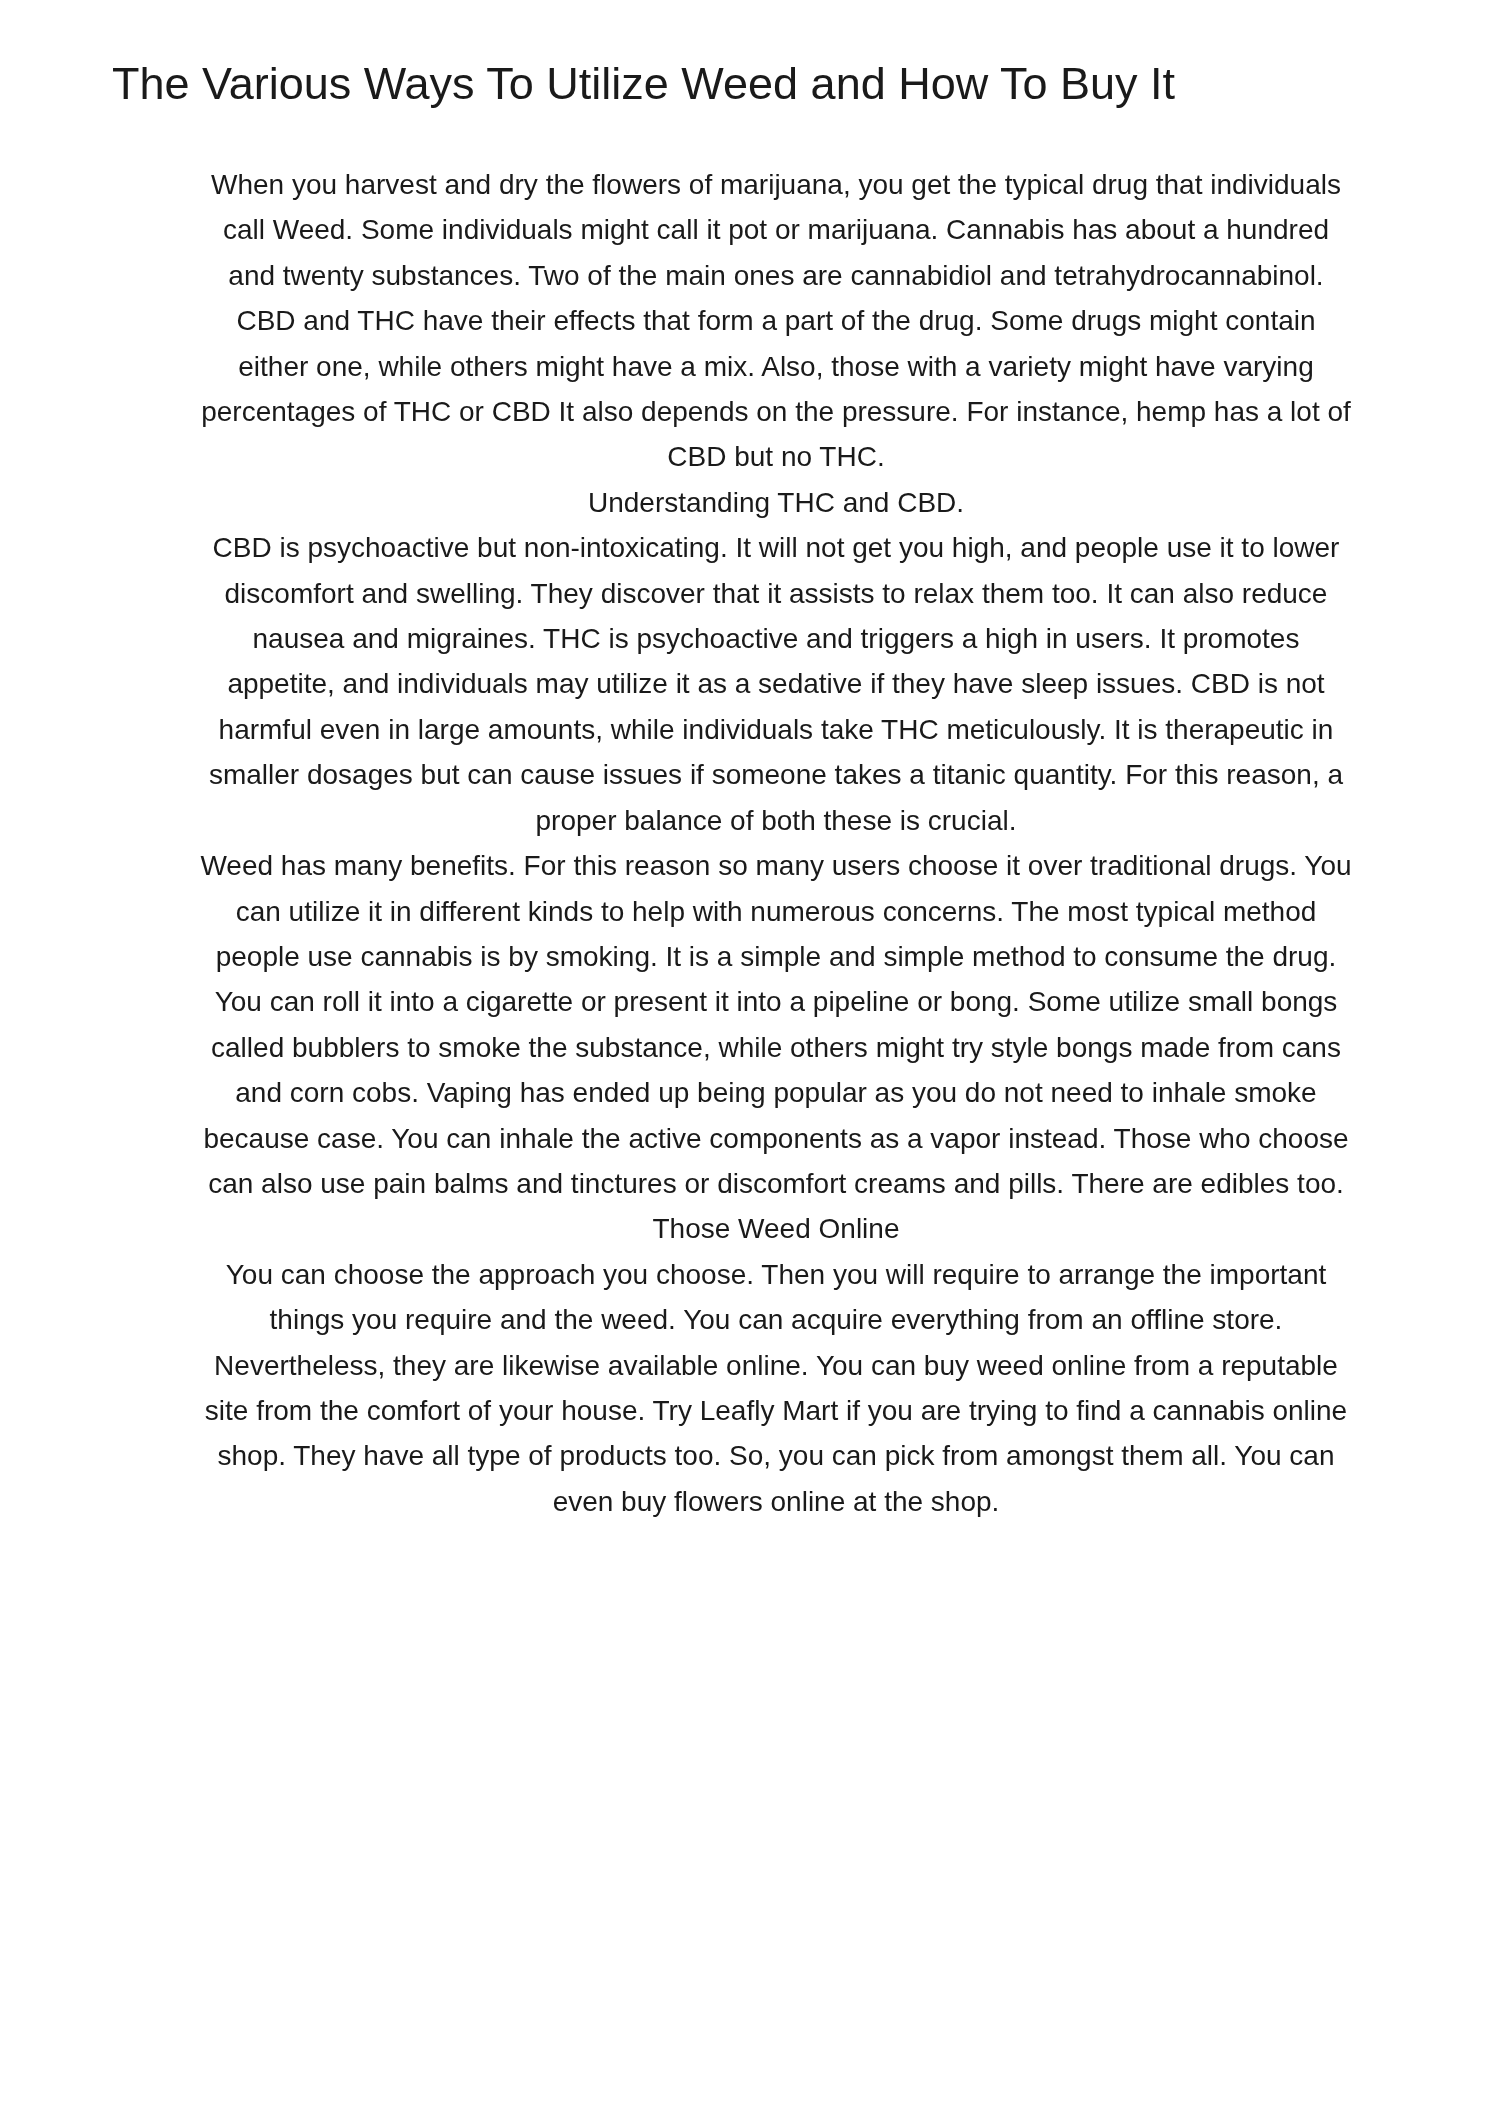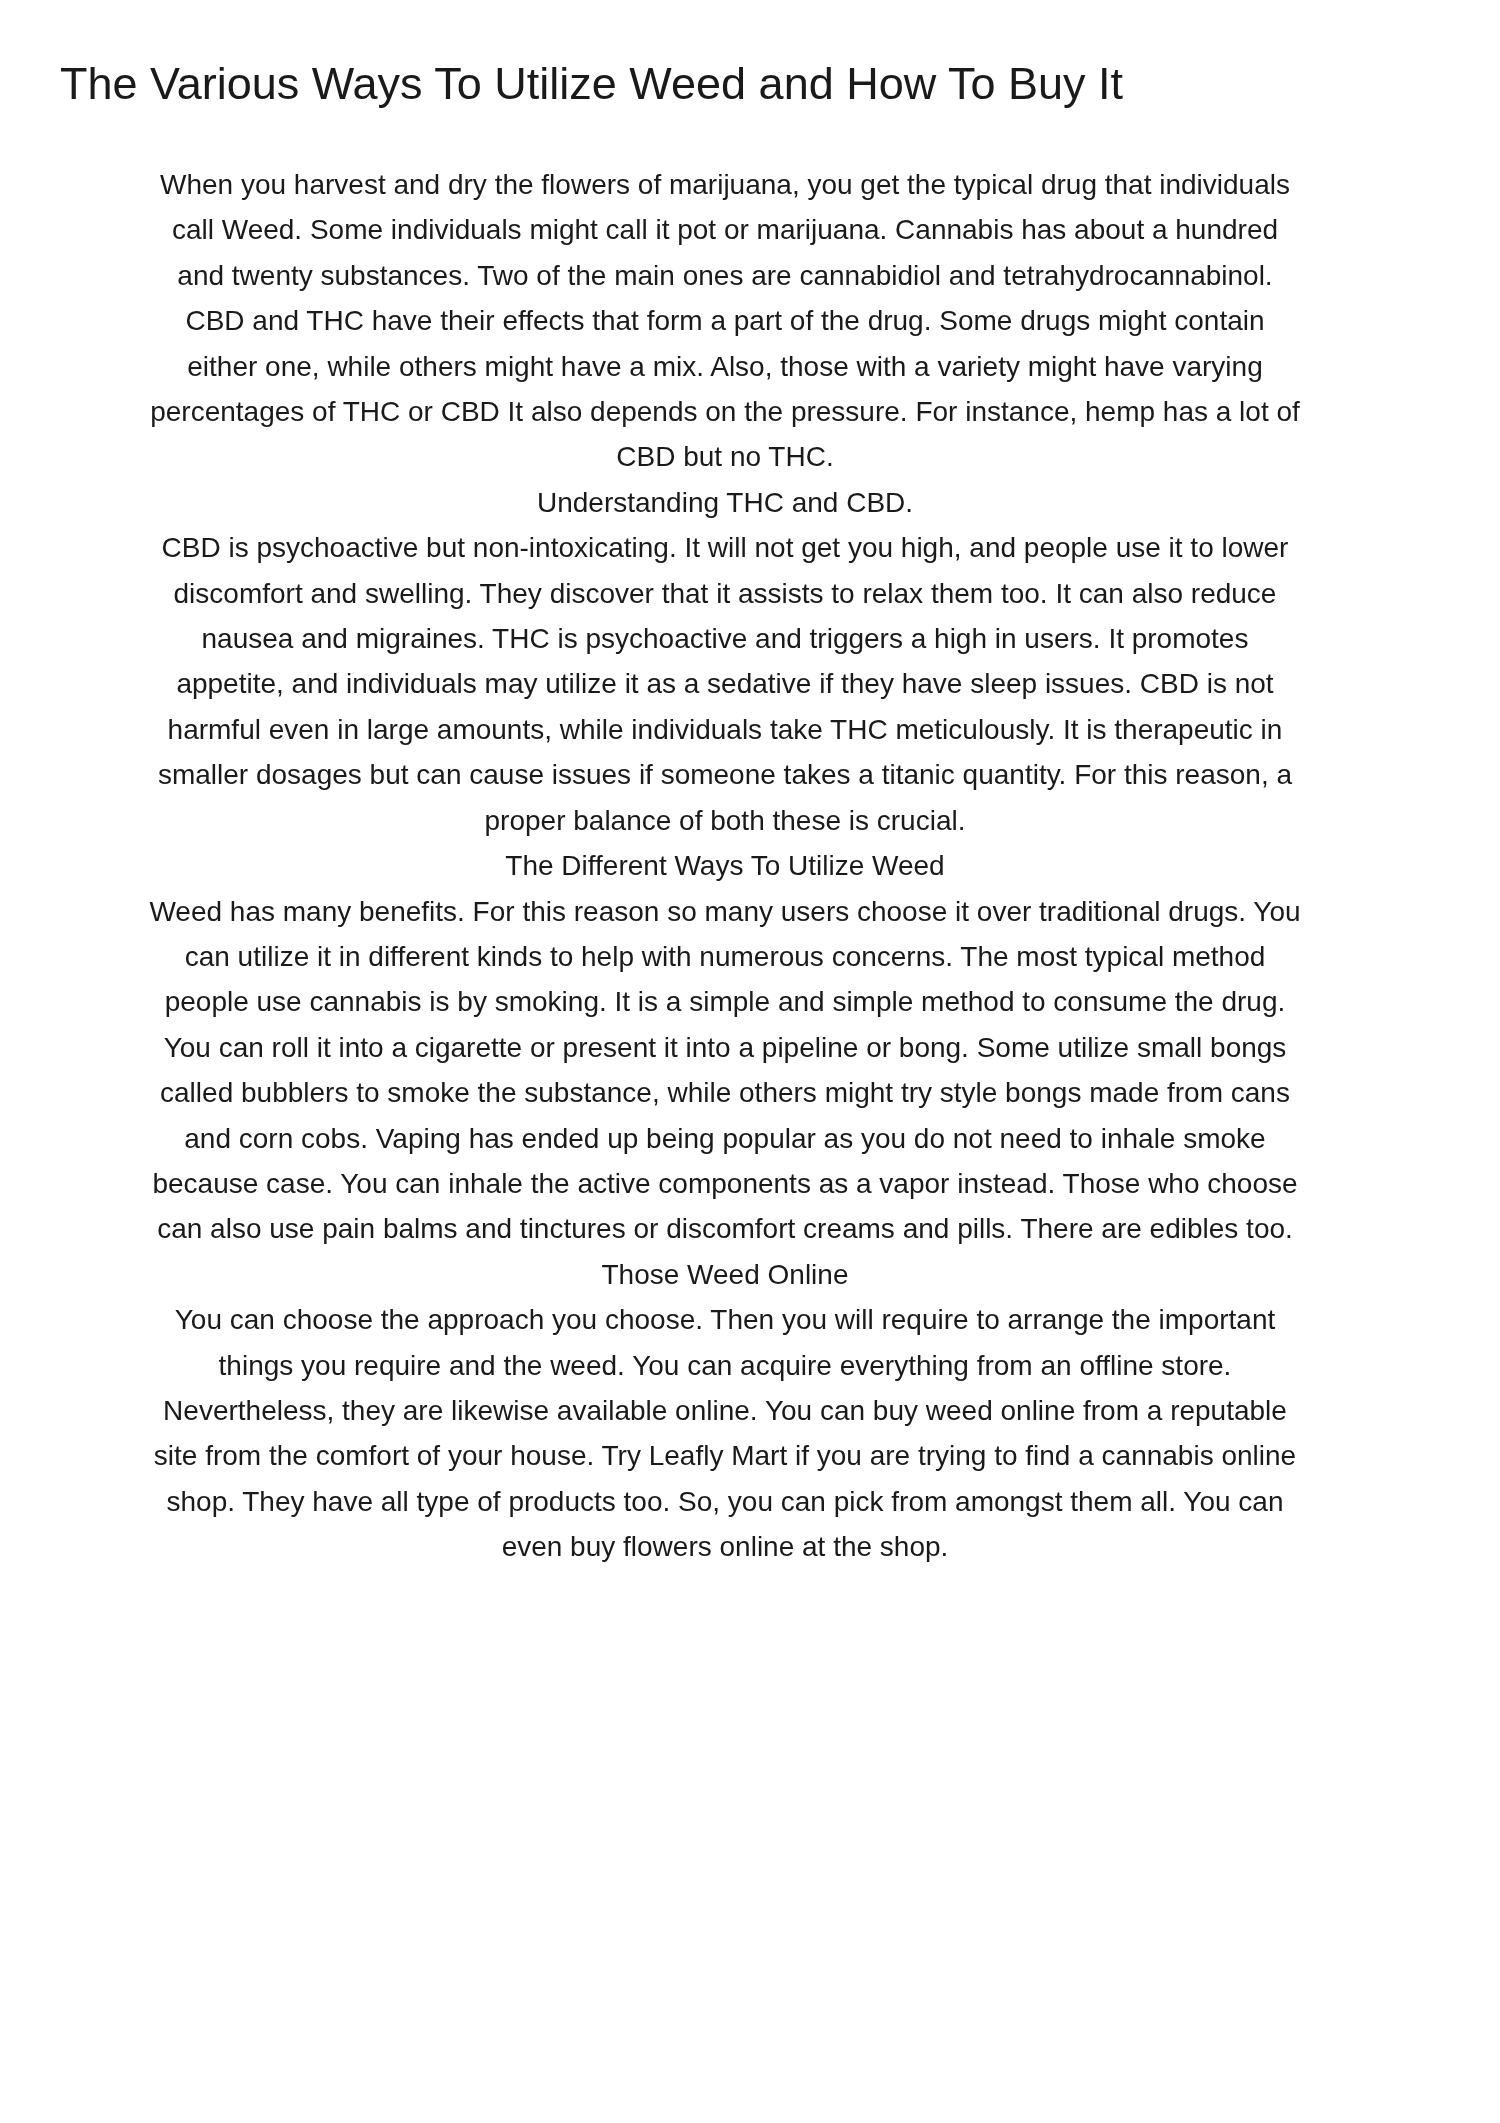"The Various Ways To Utilize" .page { padding: 56px 60px 0 60px -> 56px 60px 0 112px }
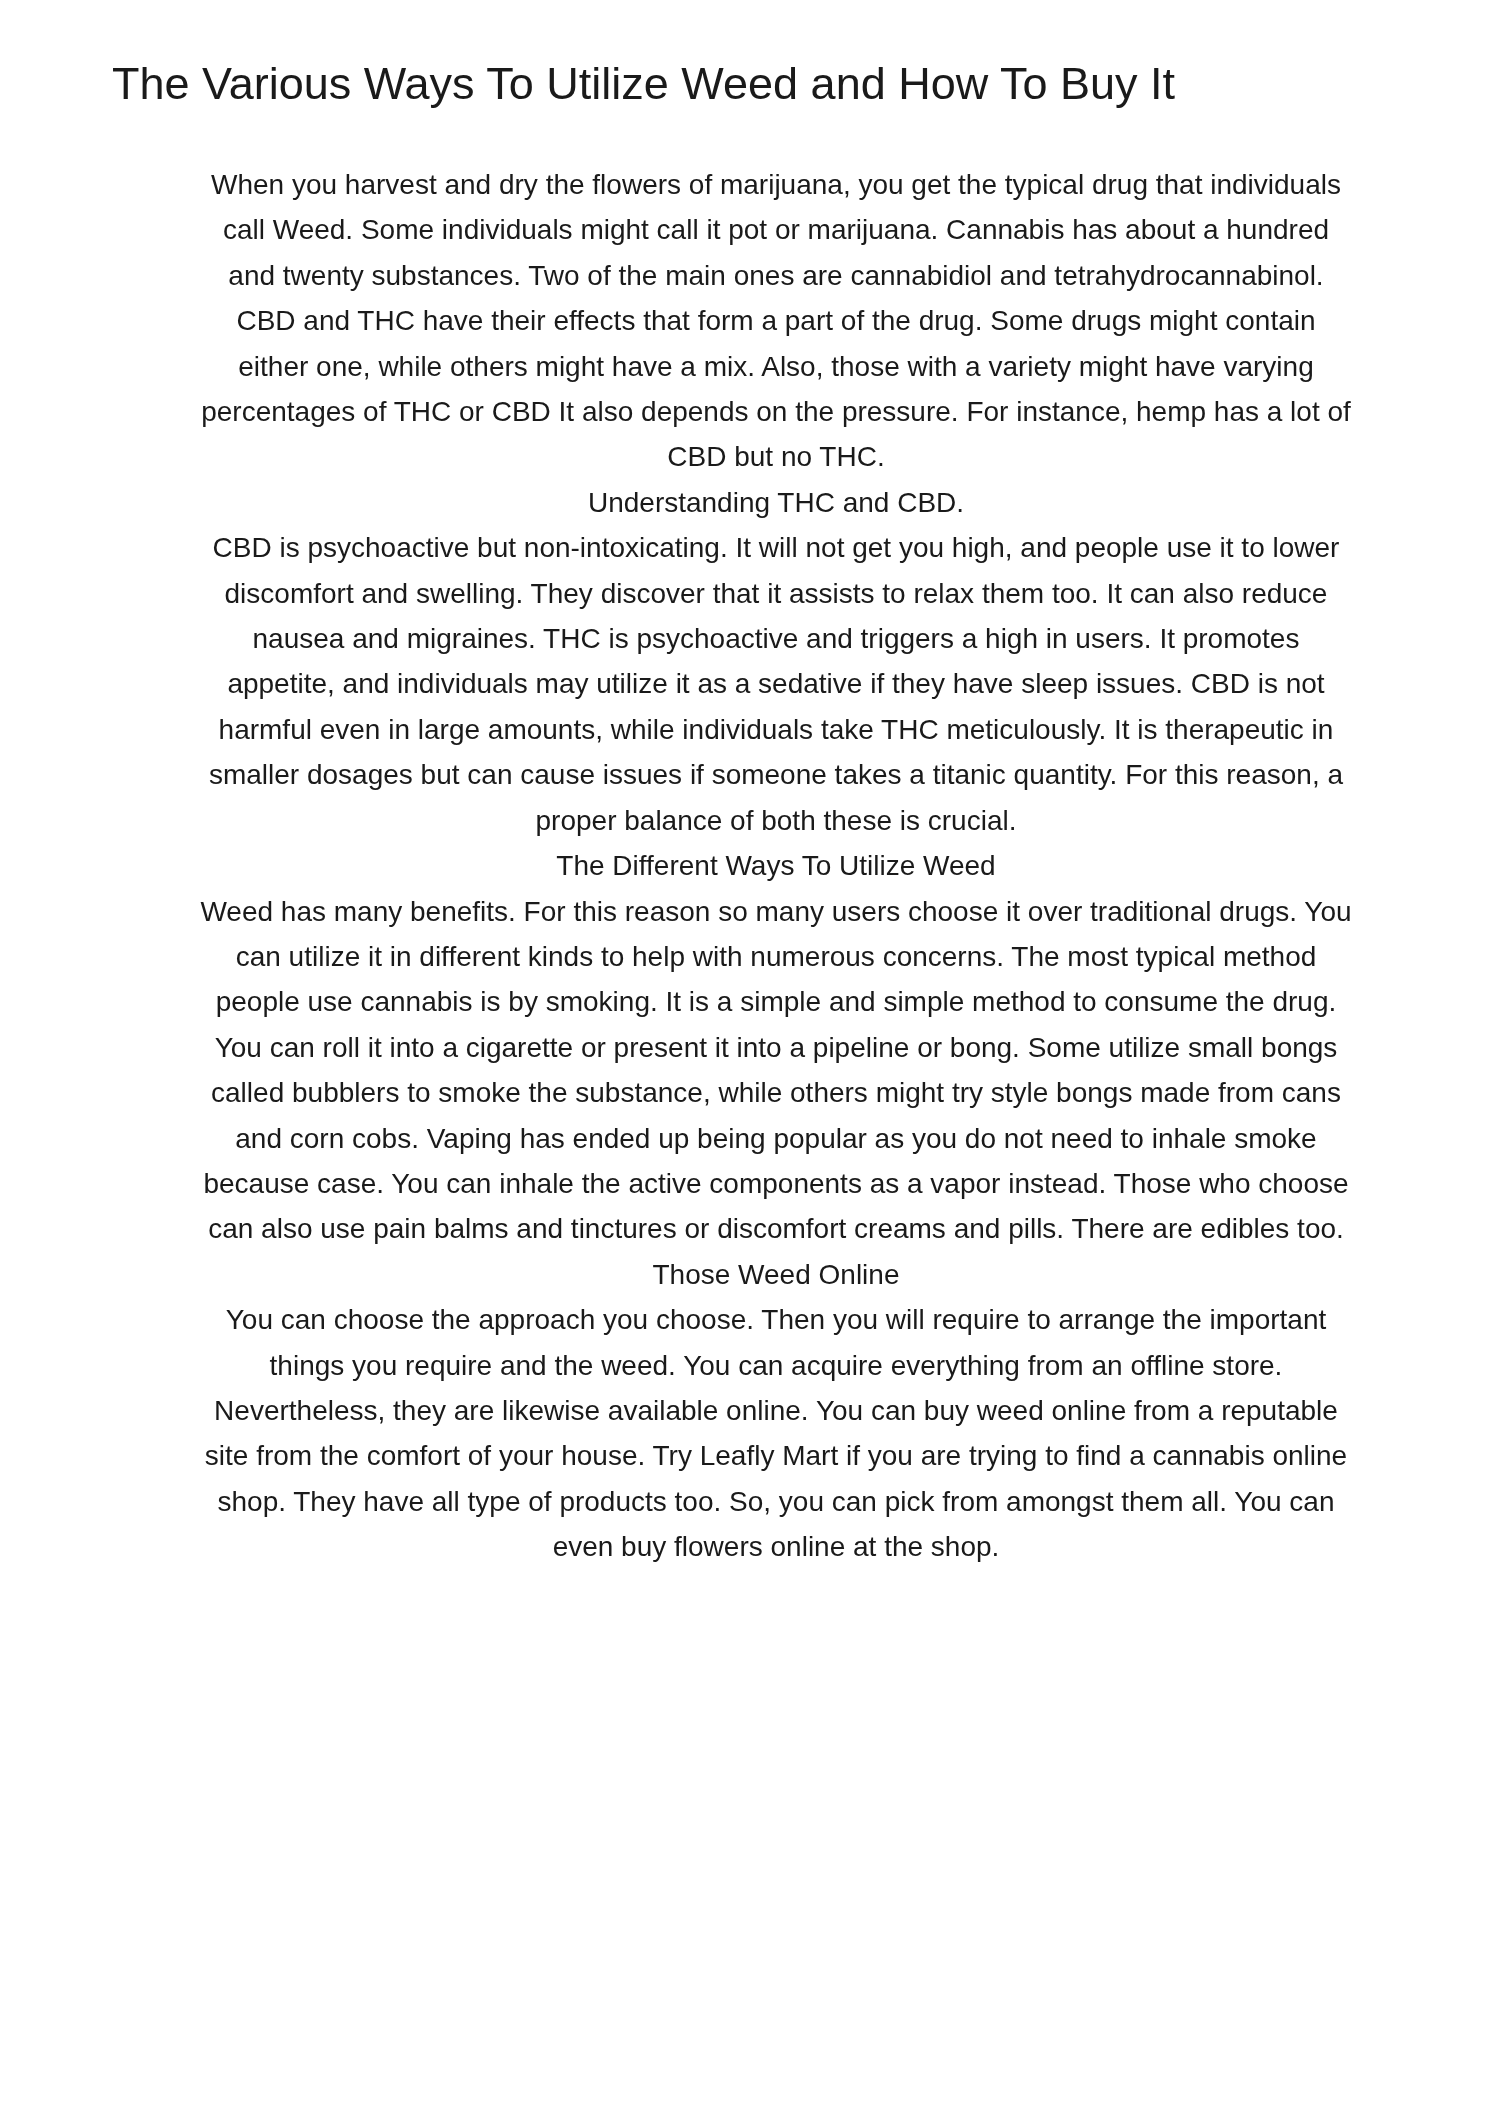"The Different Ways To Utilize" p.body-text { html: <p>The Different Ways To Utilize Weed</p> -> none }
